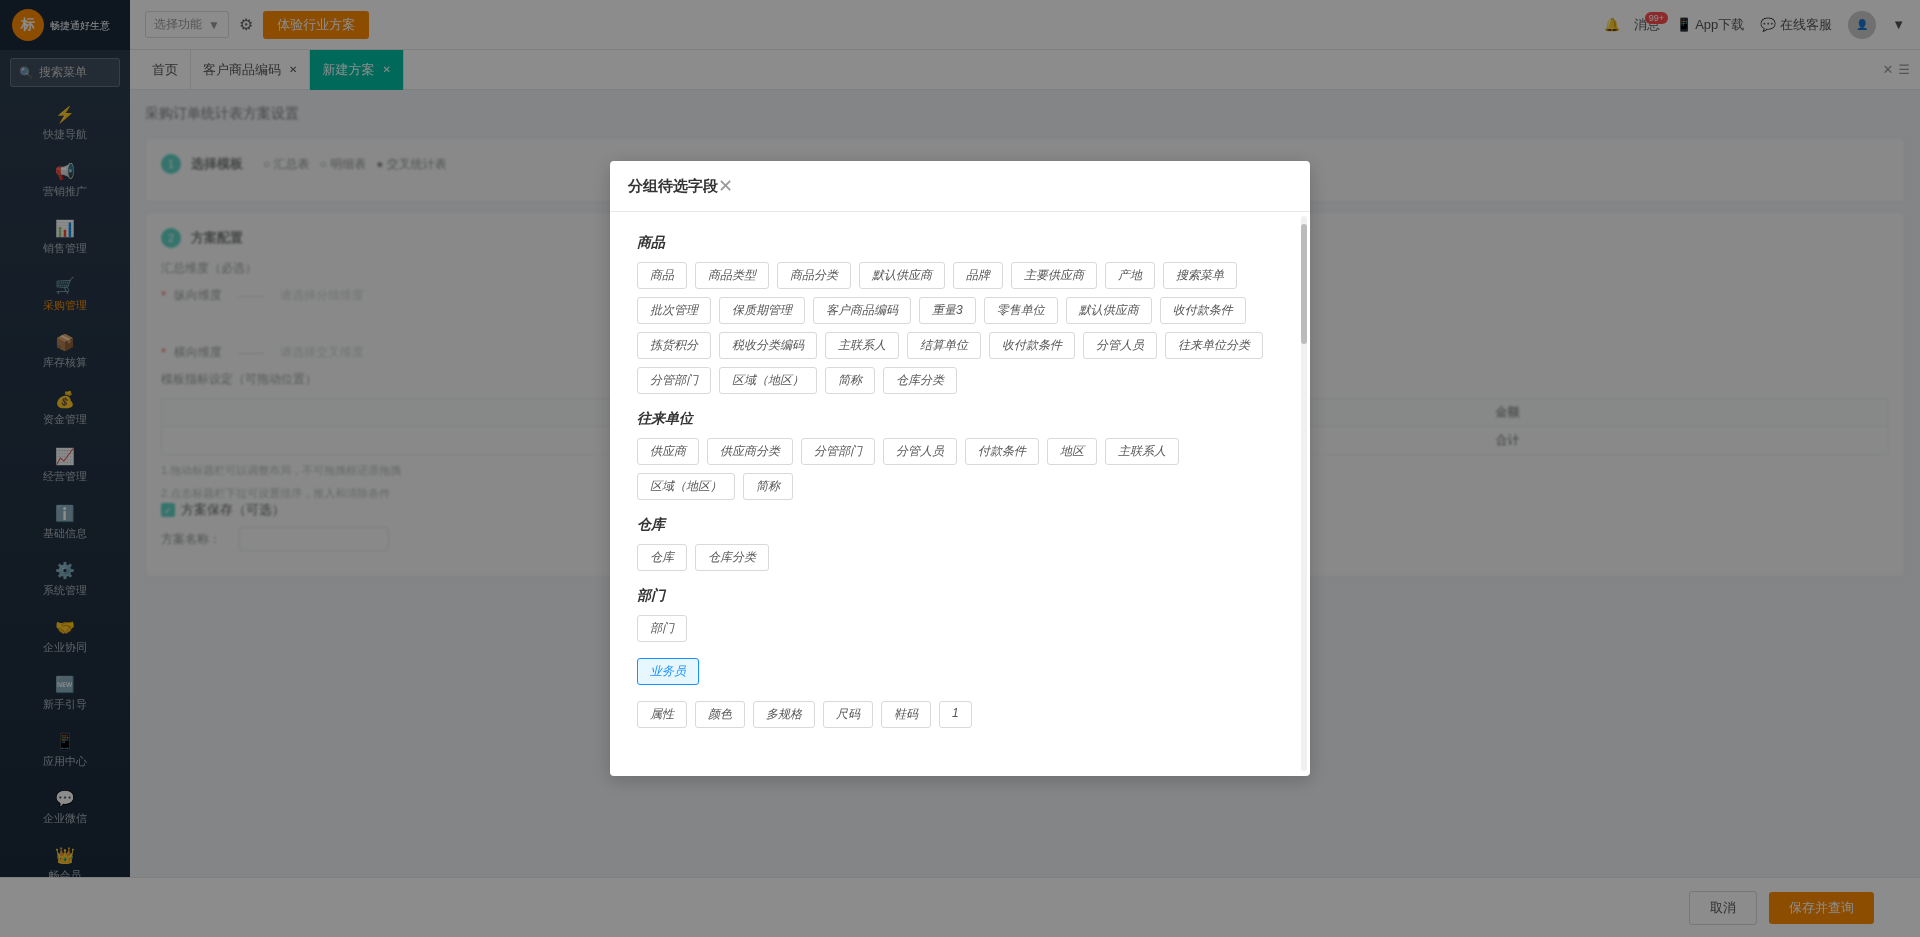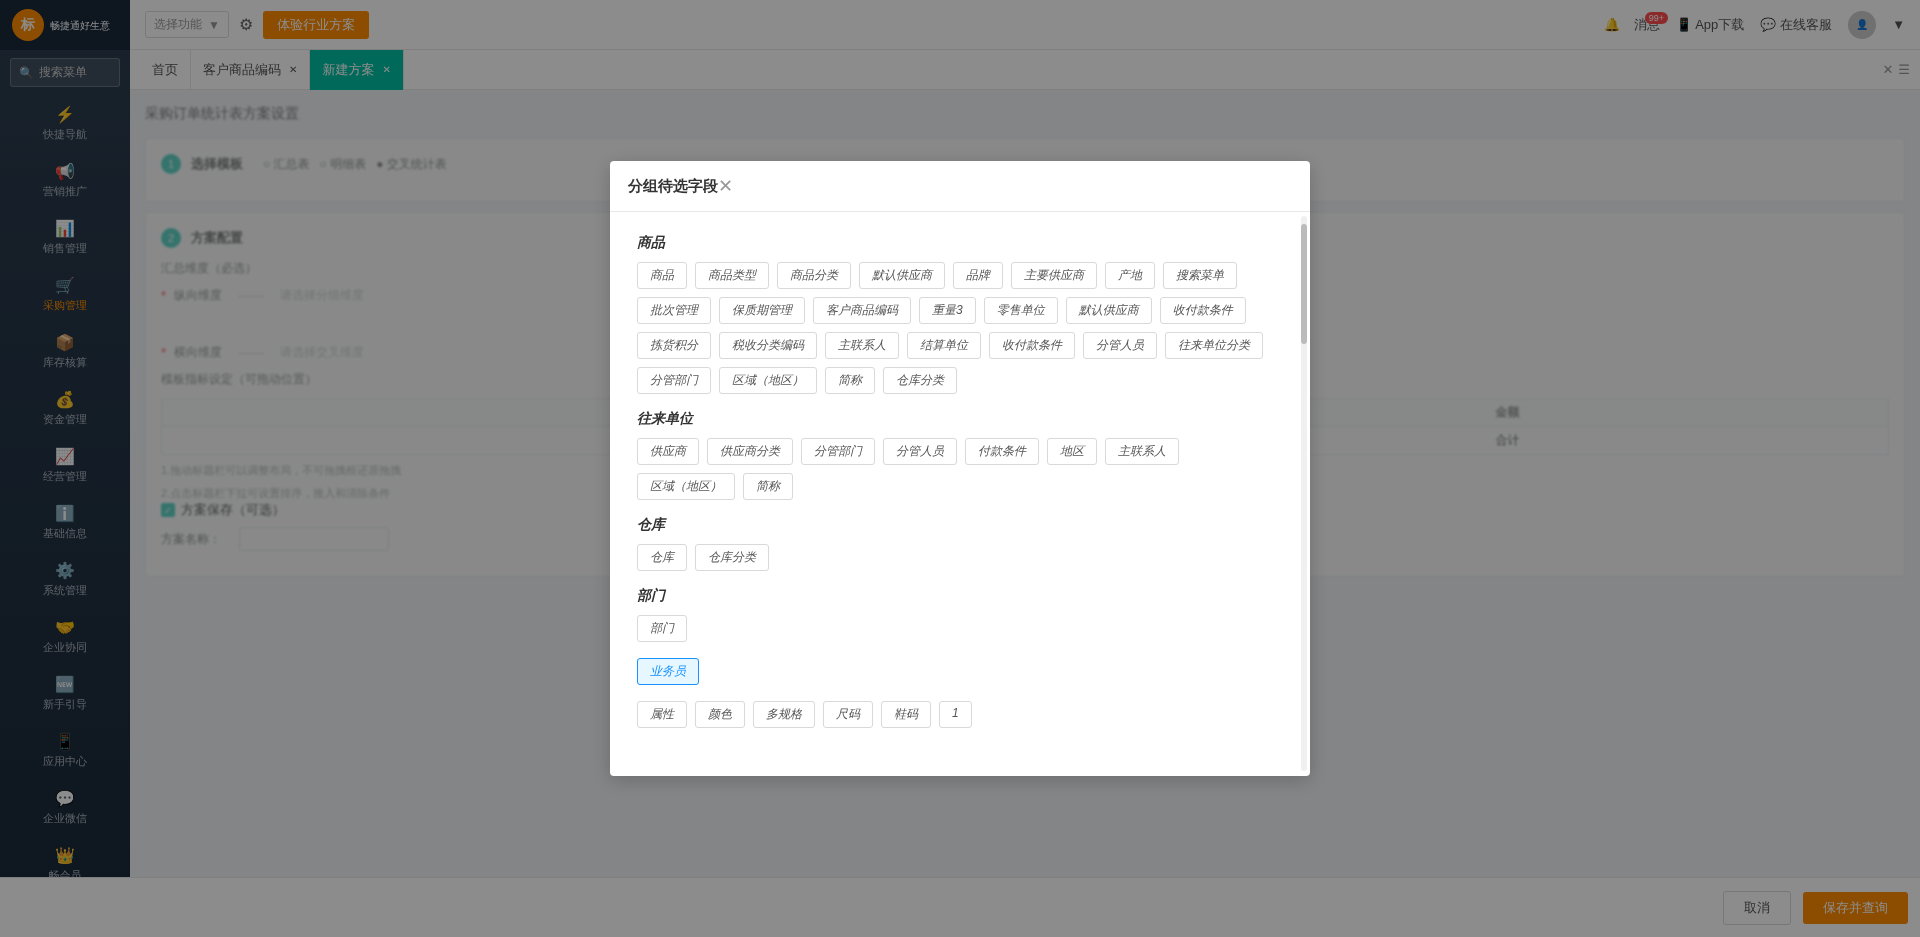"取消" .bottom-bar { padding: 0 12px -> 0 46px }
